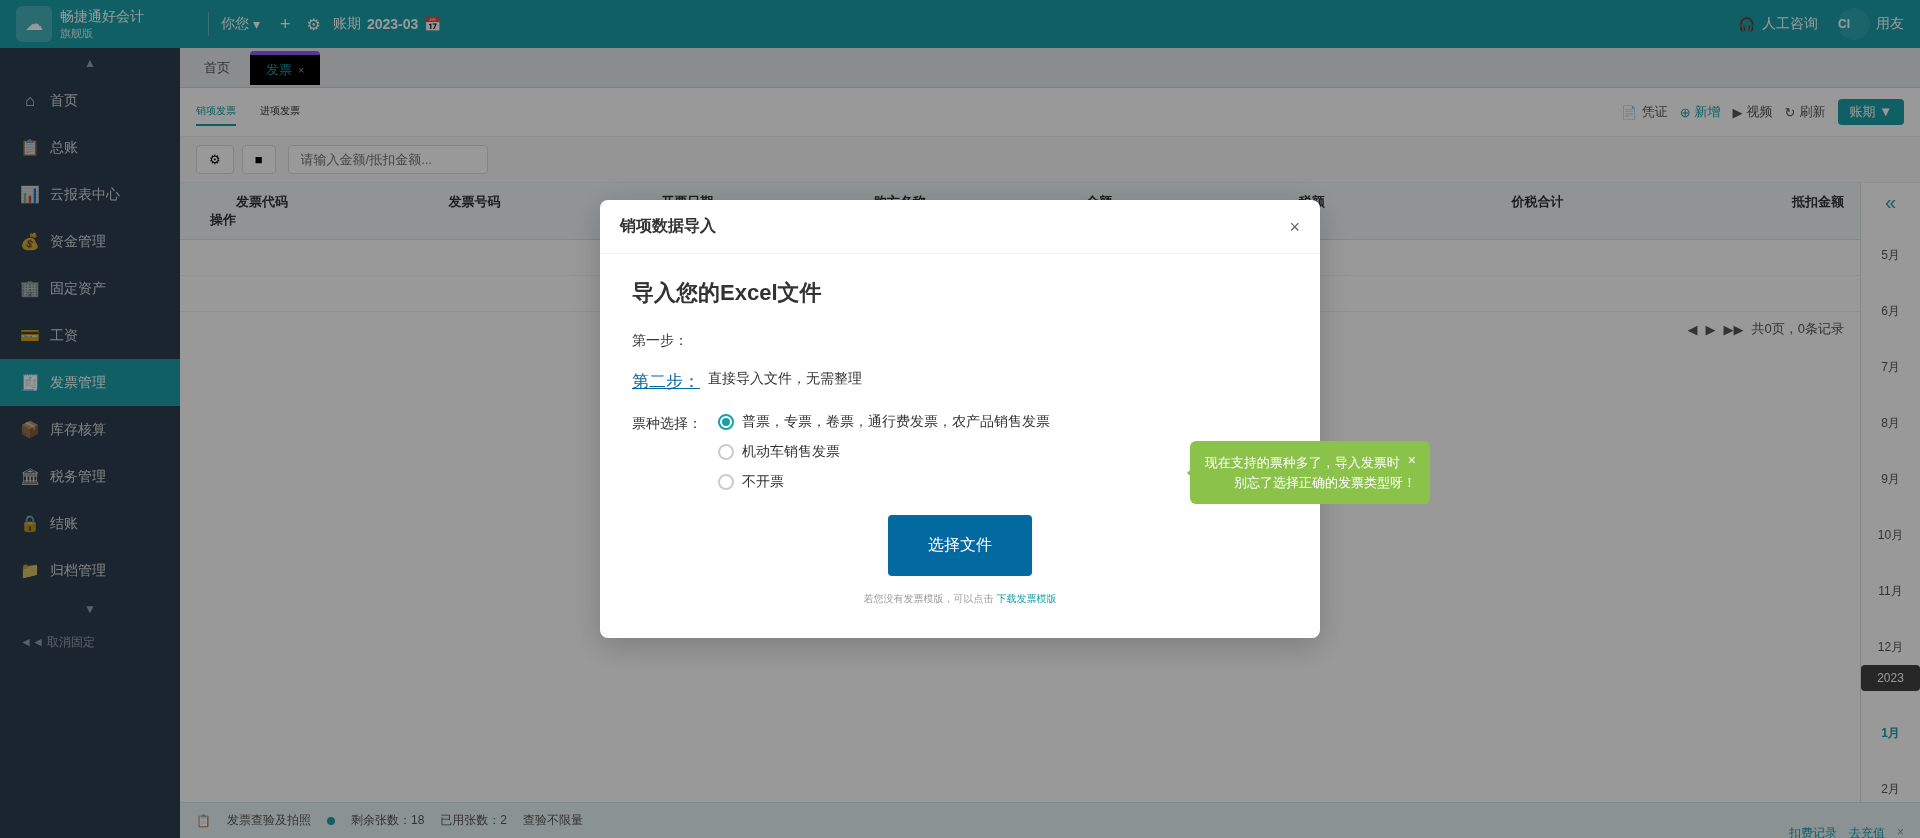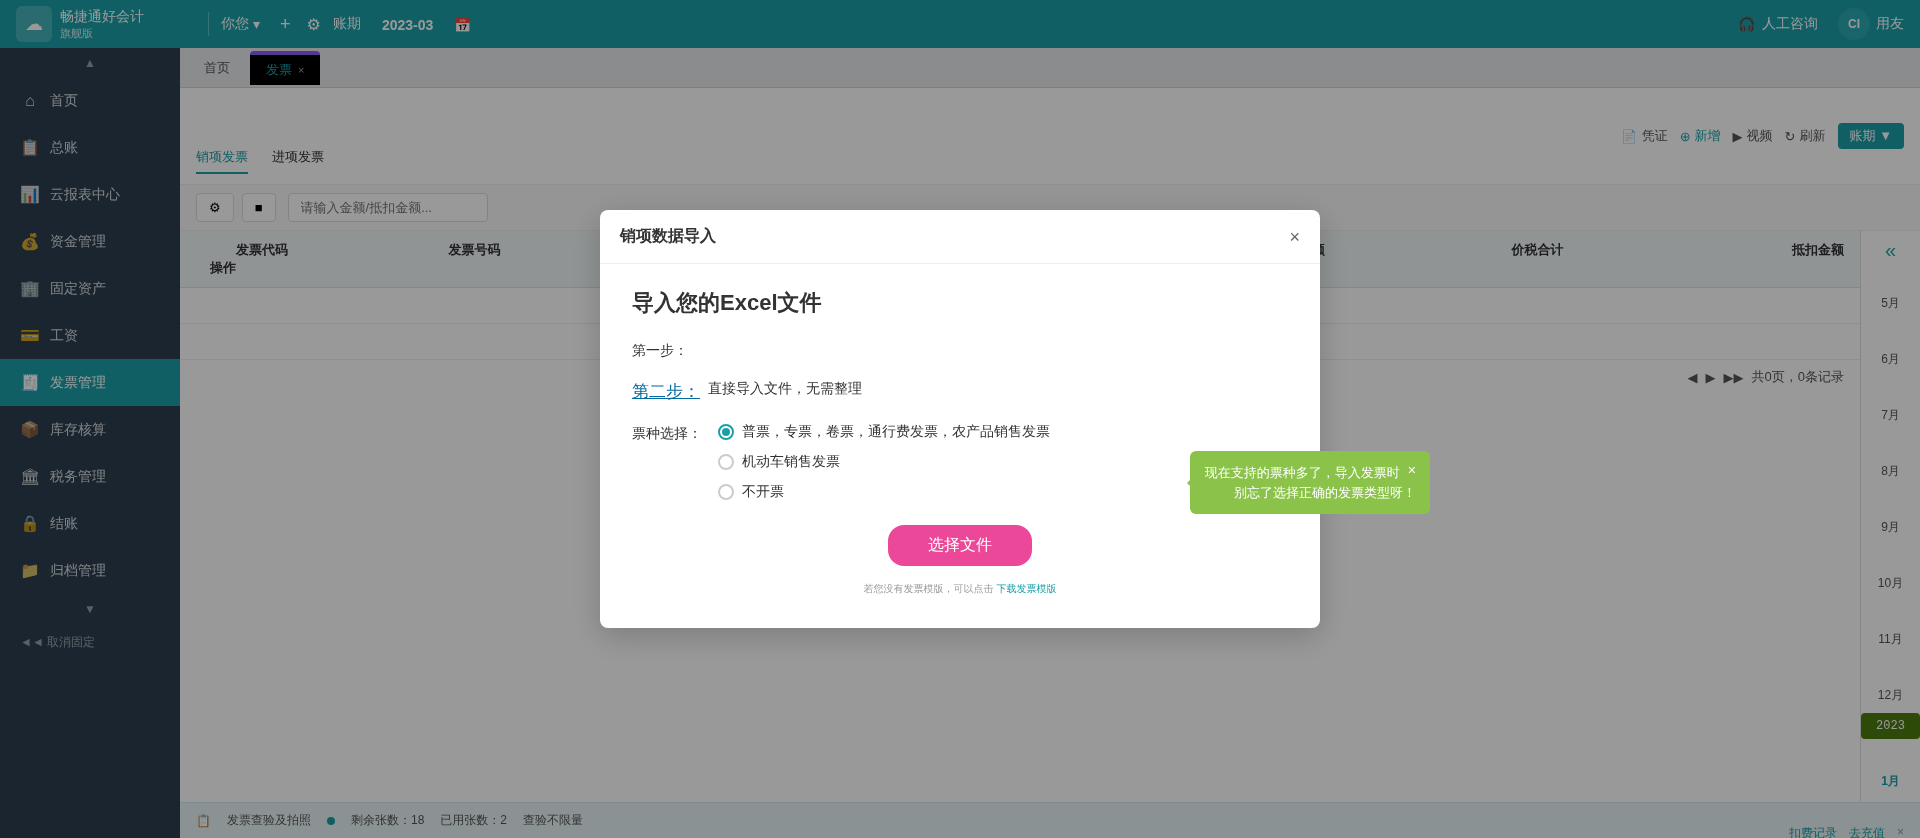"账期" .topbar-period { align-items: flex-end -> center; gap: 21px -> 6px }
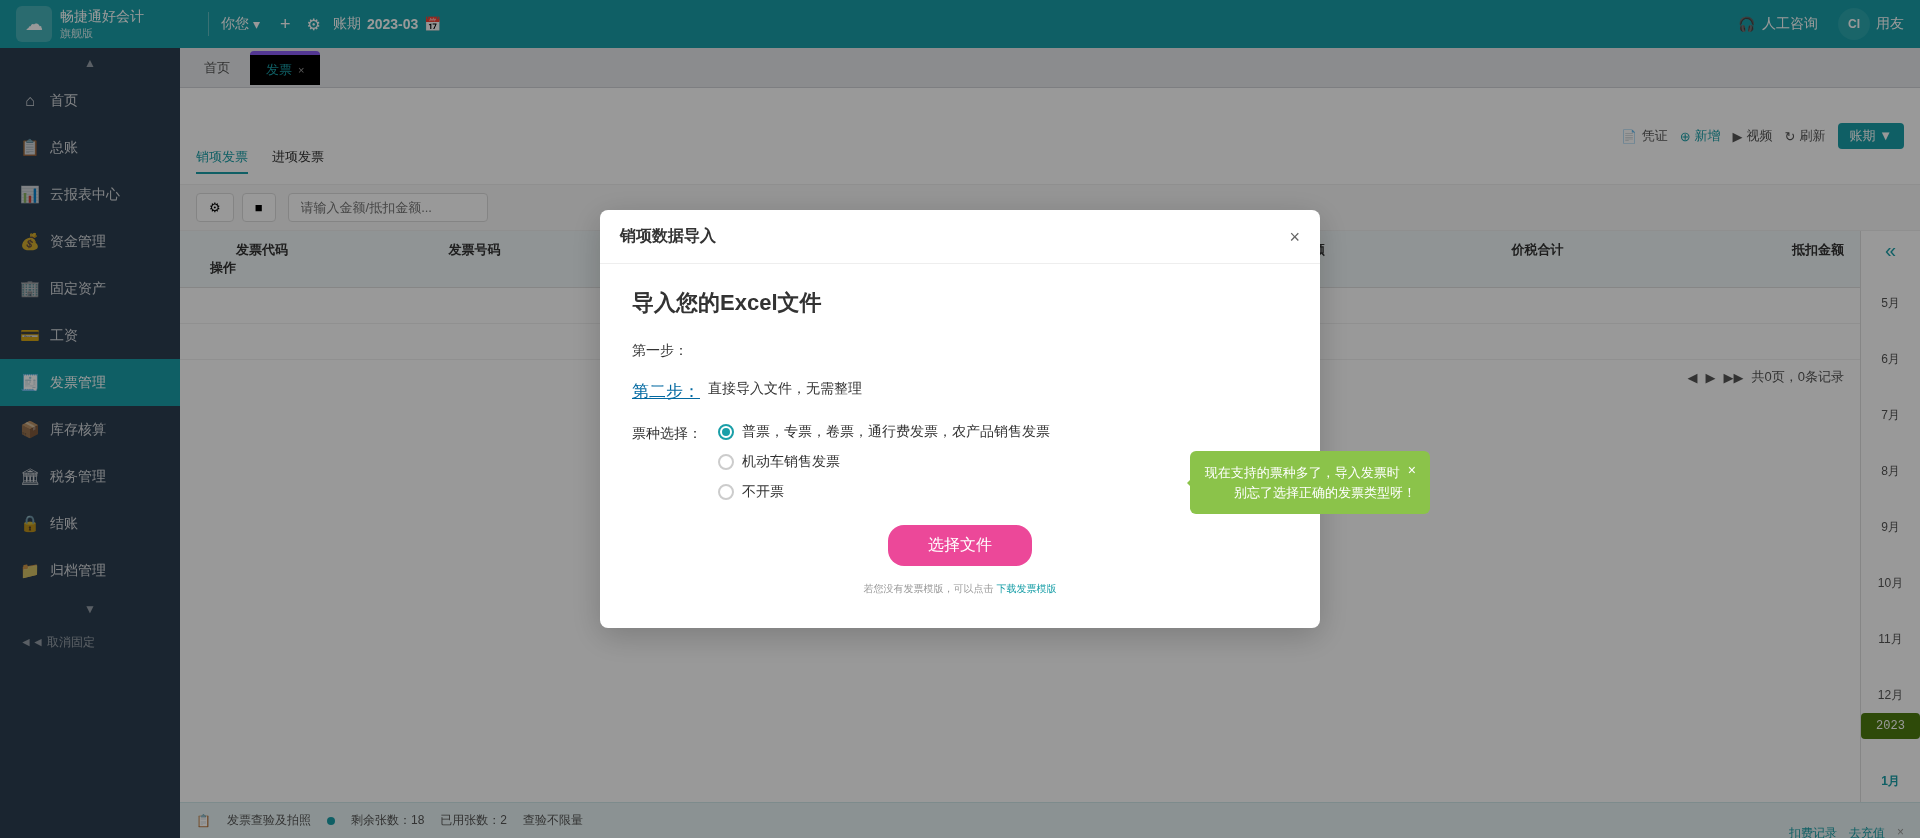"CI" .avatar-circle { justify-content: center -> none }
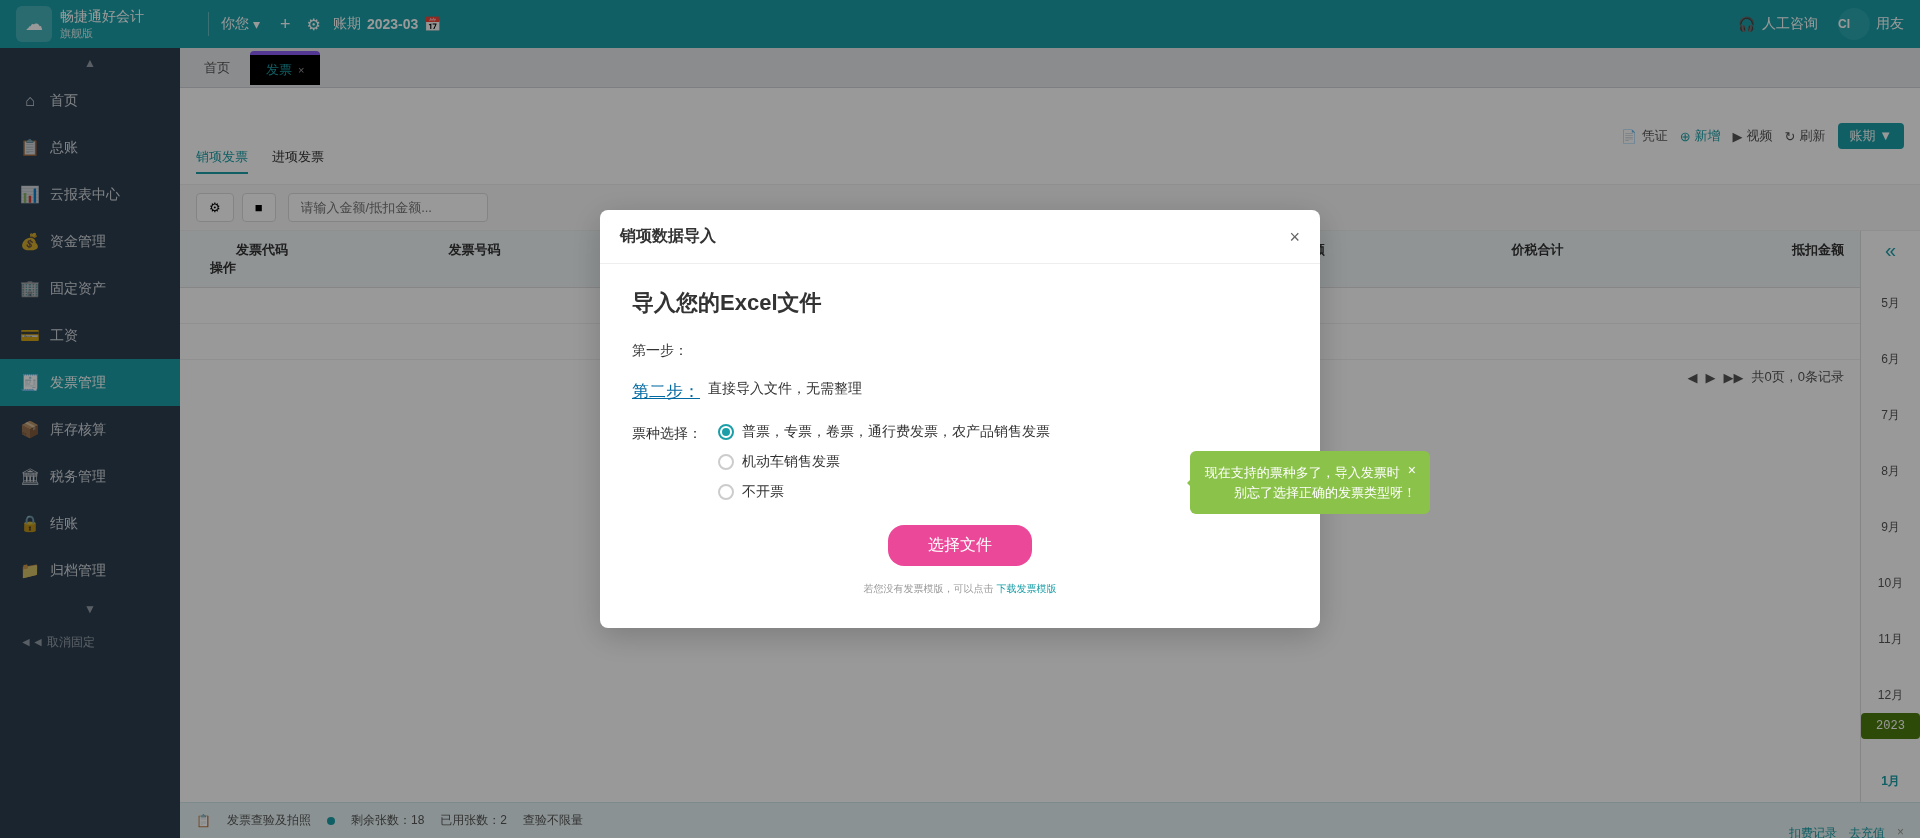"销项发票" .invoice-tab { font-size: 13px -> 10px; margin-top: 44px -> none }
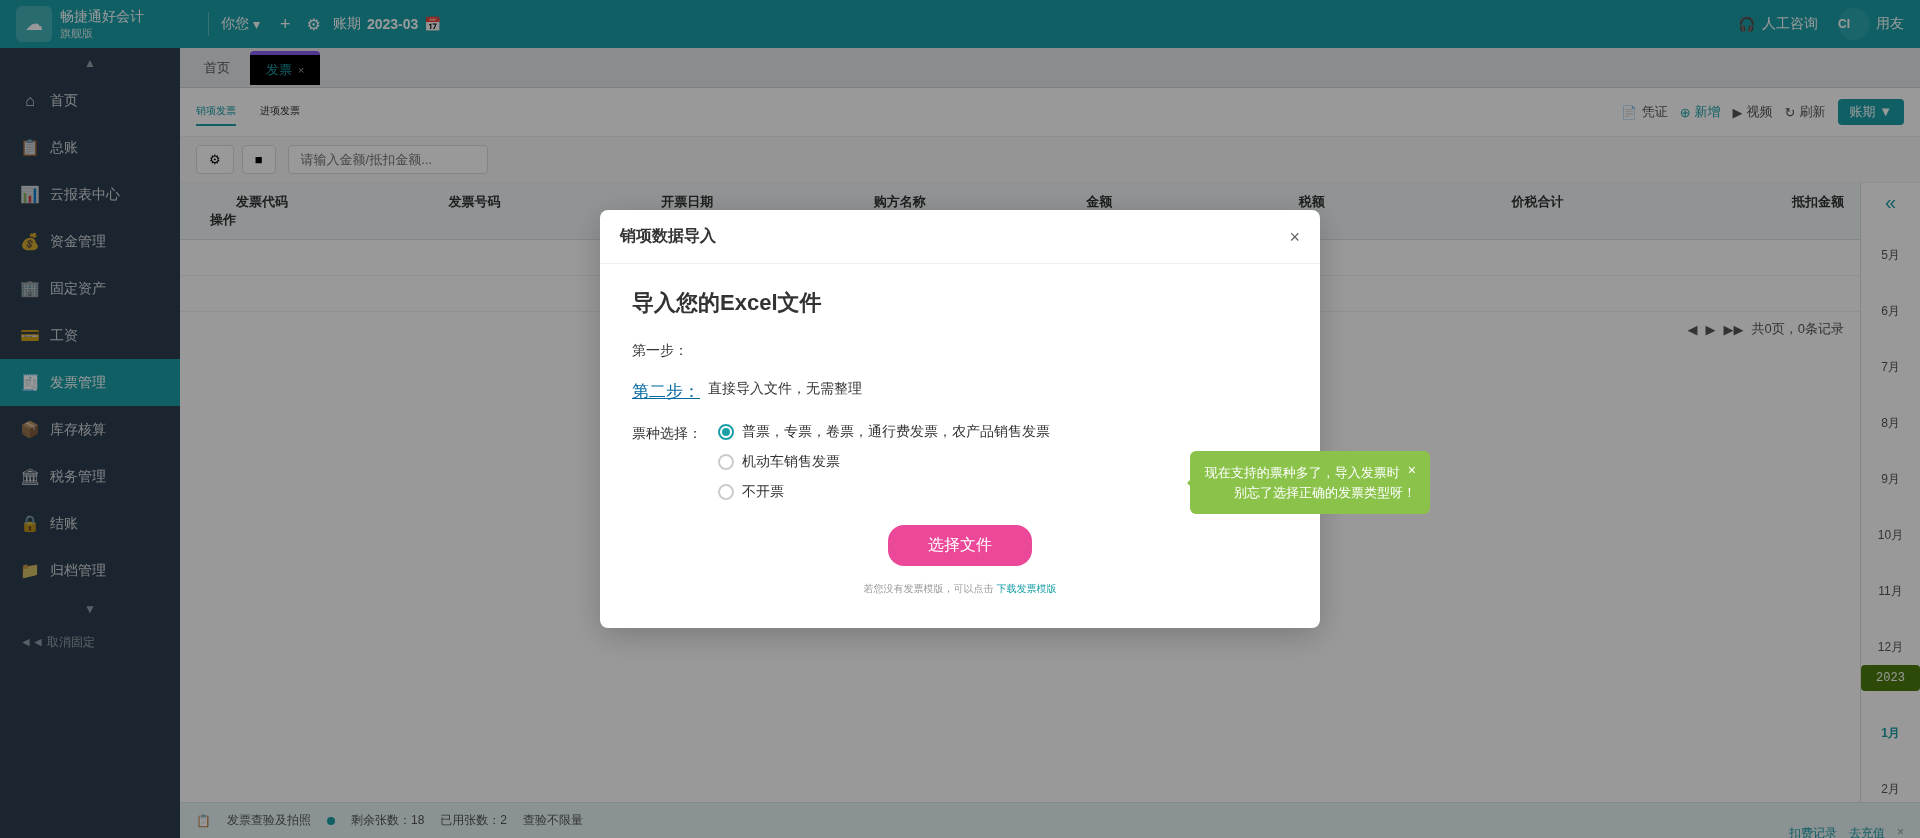"选择文件" .modal-select-btn { background: #ec4899 -> #0369a1; border-radius: 16px -> 4px; padding: 10px 40px -> 20px 40px }
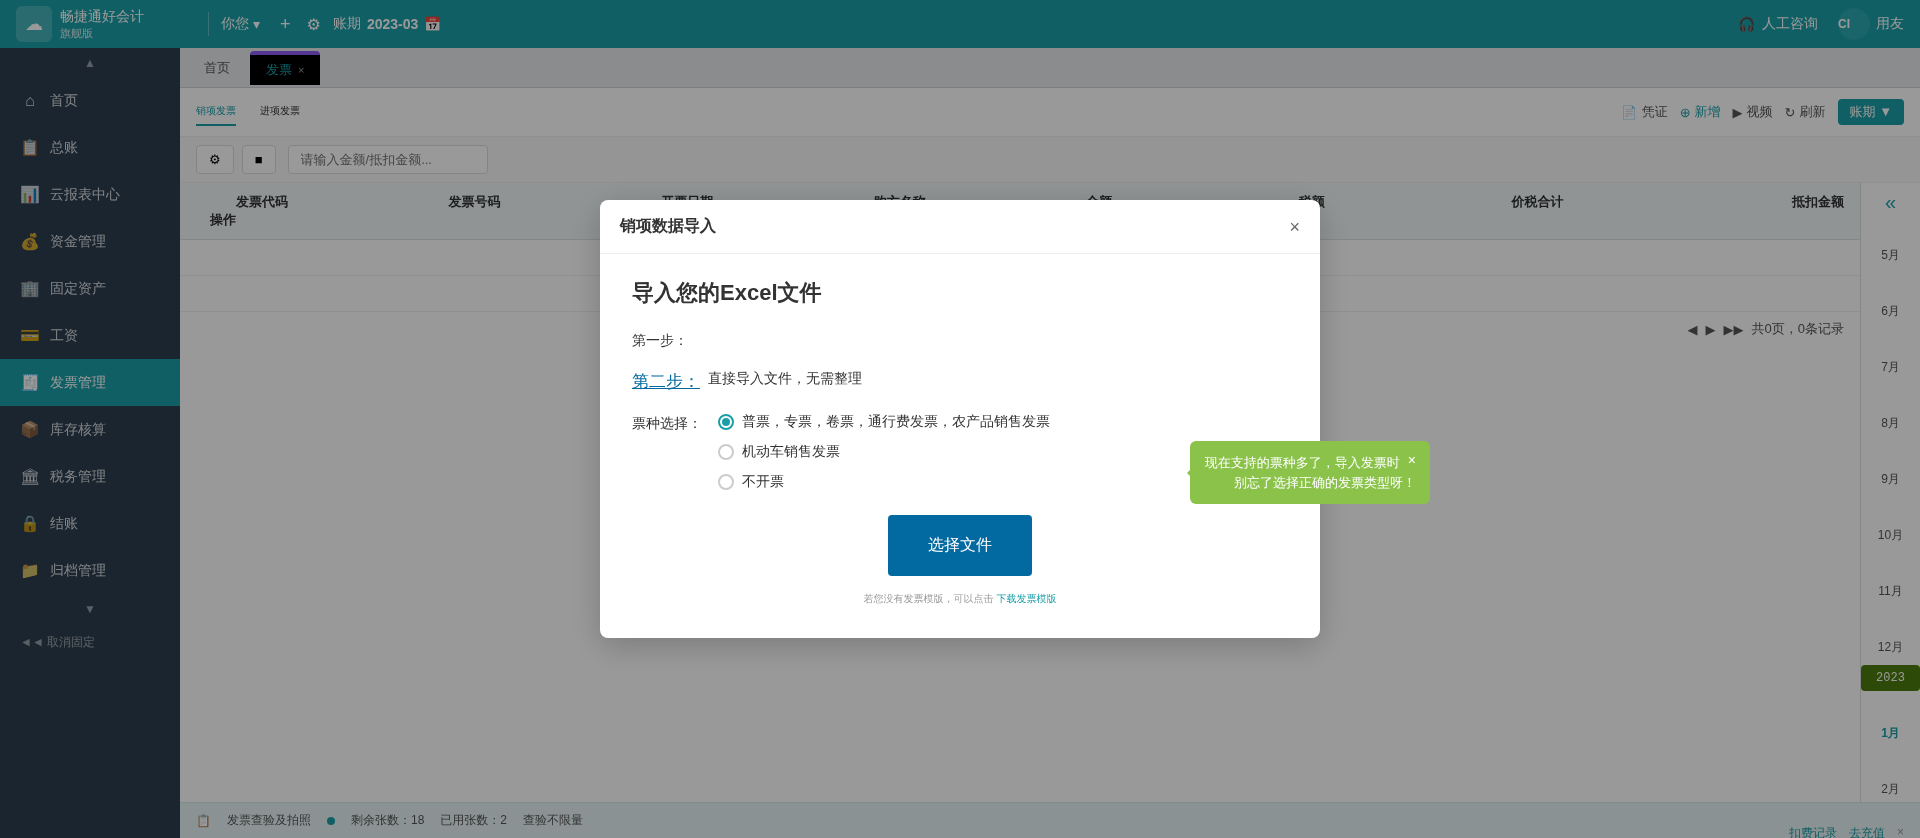"2023" div.right-sidebar-month { background: #4d7c0f -> #404040; font-family: Liberation Mono, monospace -> none }
